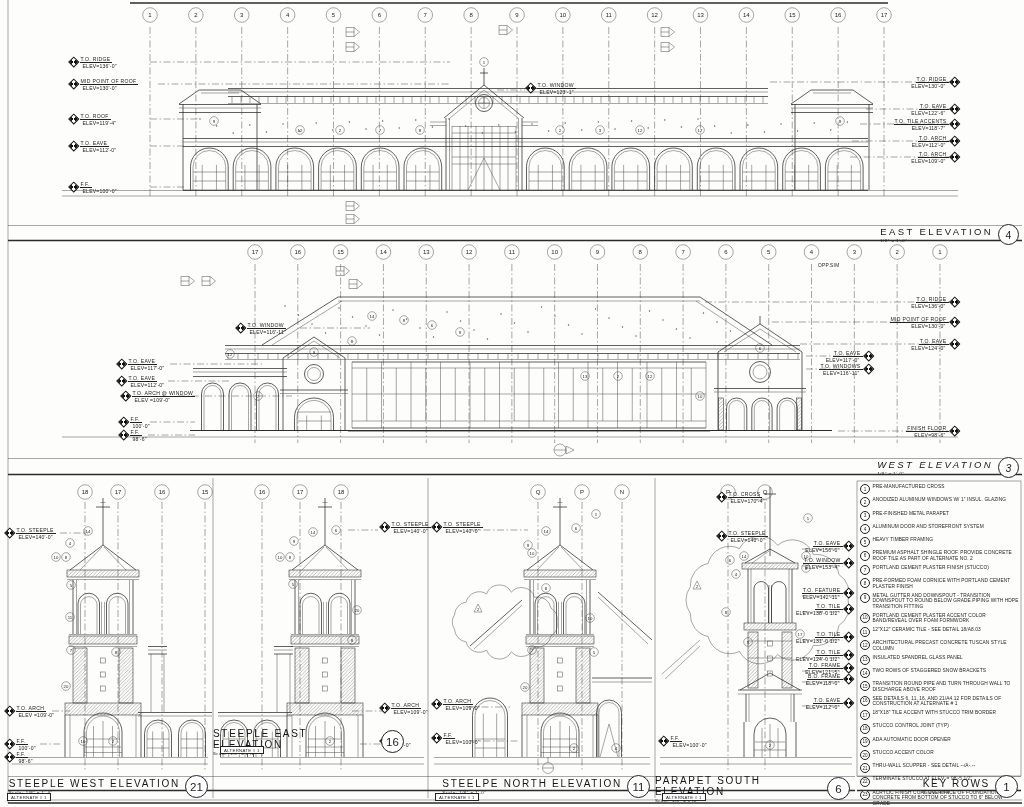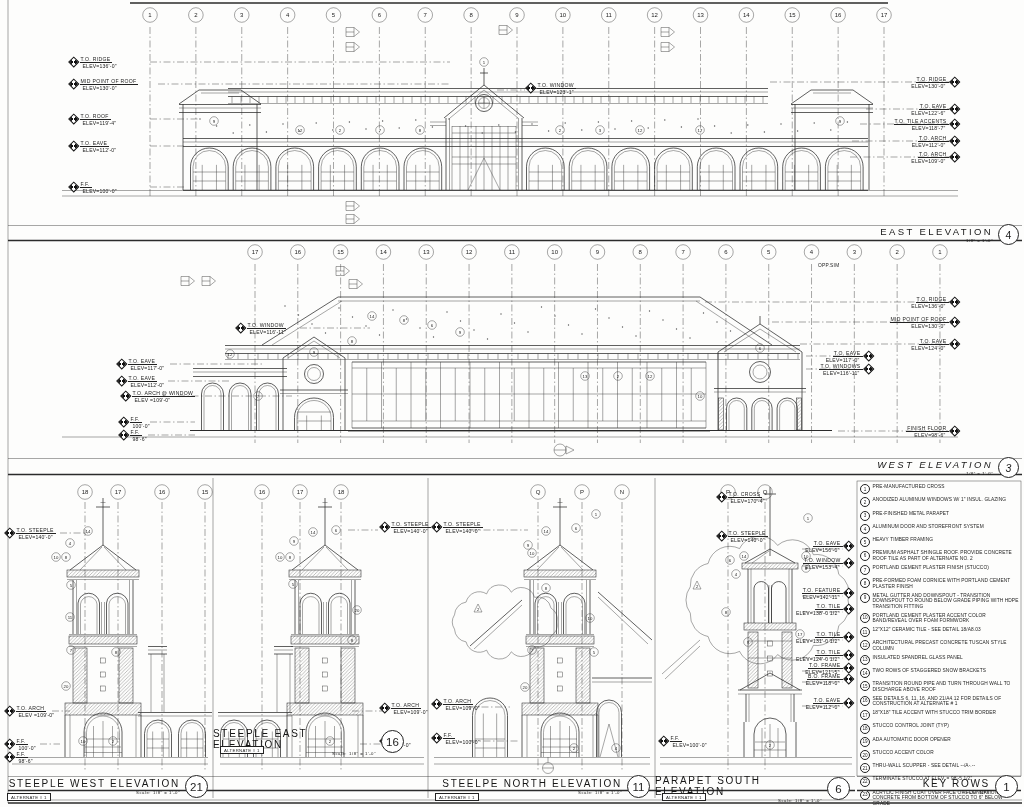"EAST ELEVATION" .tb-text { align-items: flex-end -> flex-start }
